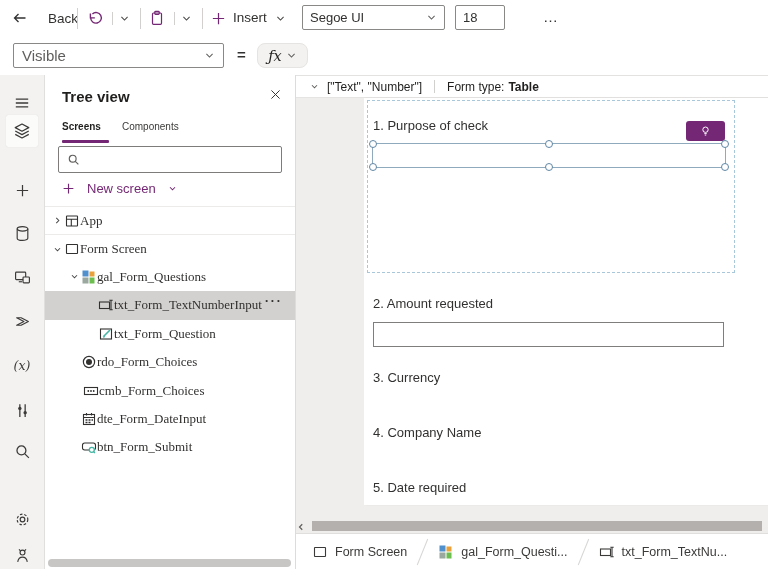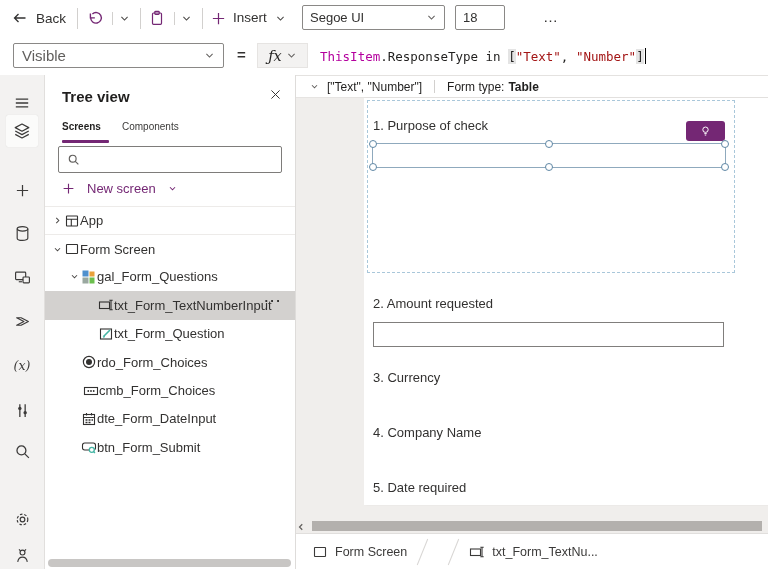"Back" .back-btn { gap: 8px -> 20px }
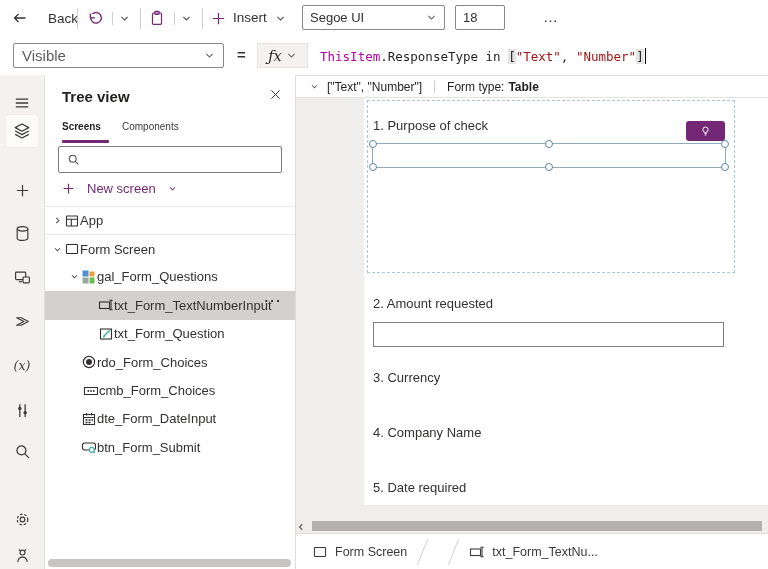"ƒx" .fx-btn { border-radius: 0 -> 8px }
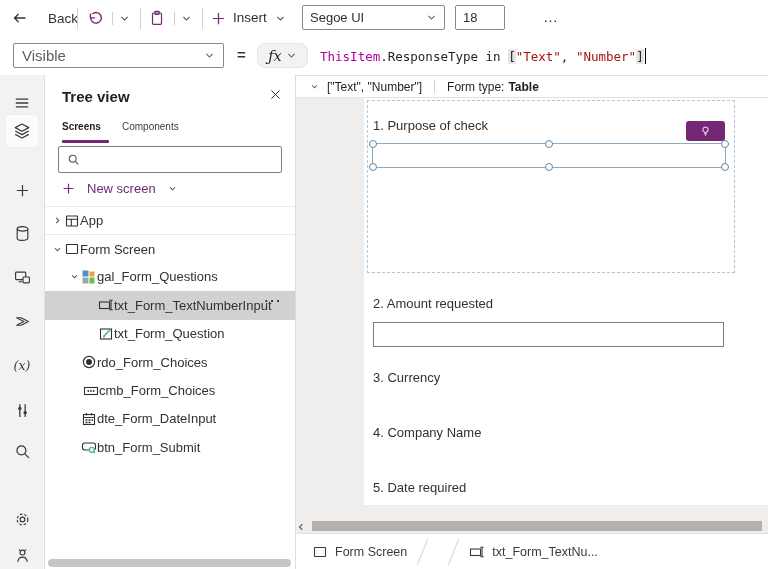"ThisItem" div.formula { html: <div><span>ThisItem</span><span>.ResponseType</span><span> in </span><span>[</span><span>"Text"</span><span>, </span><span>"Number"</span><span>]</span><span></span></div> -> none }
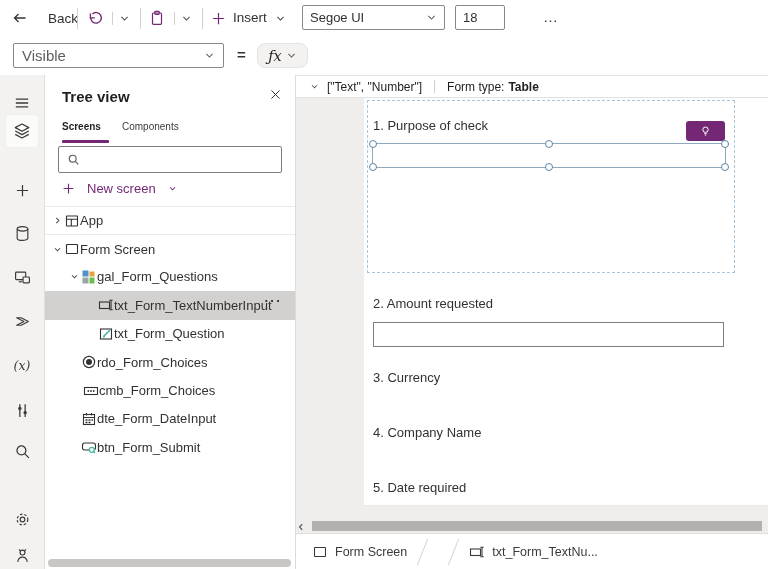"App" .tree-row { font-family: none -> Liberation Serif, serif }
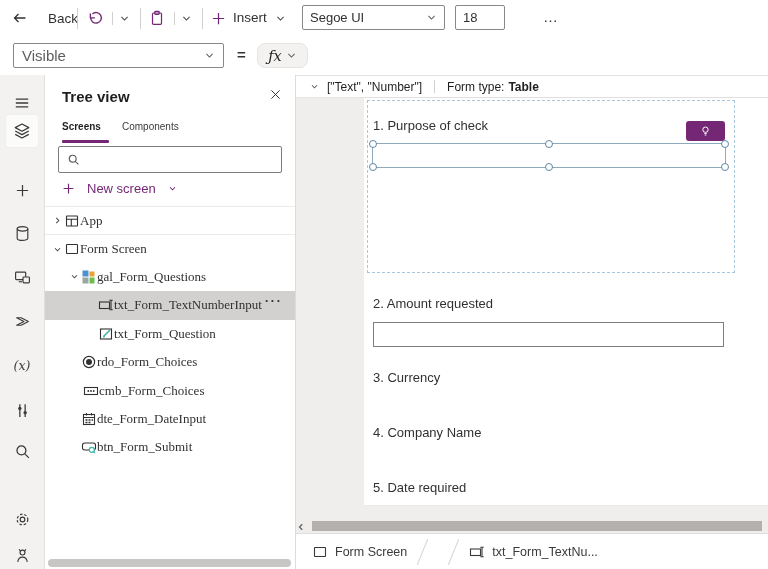"gal_Form_Questi..." span.crumb { html: none -> <span> <span> <svg> <rect></rect> <rect></rect> <rect></rect> <rect></rect> </svg> </span> <span>gal_Form_Questi...</span> </span> }
